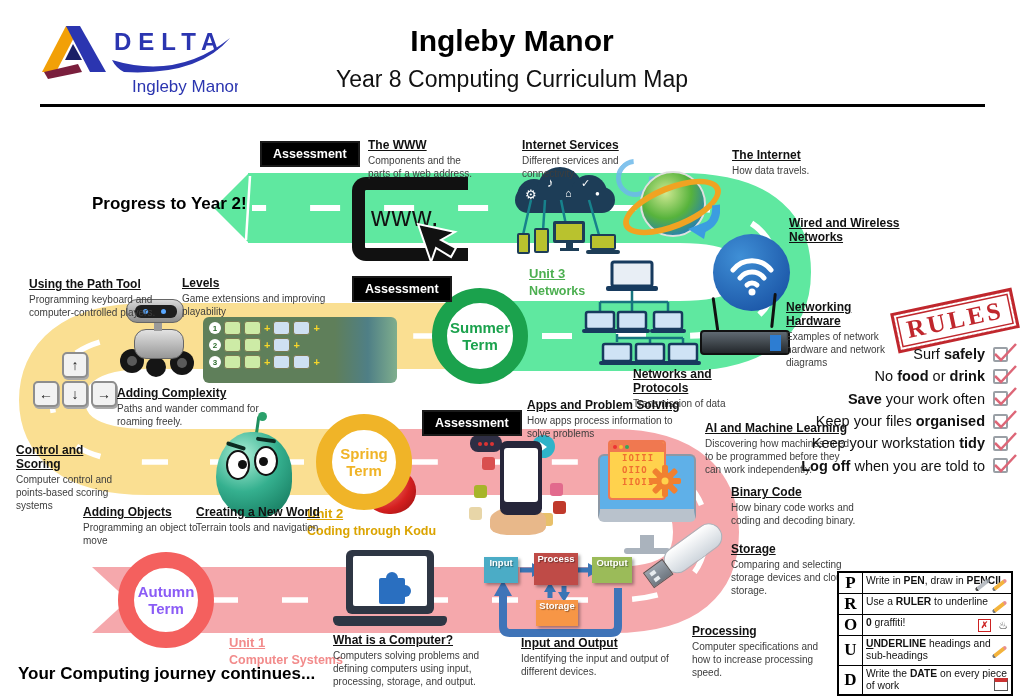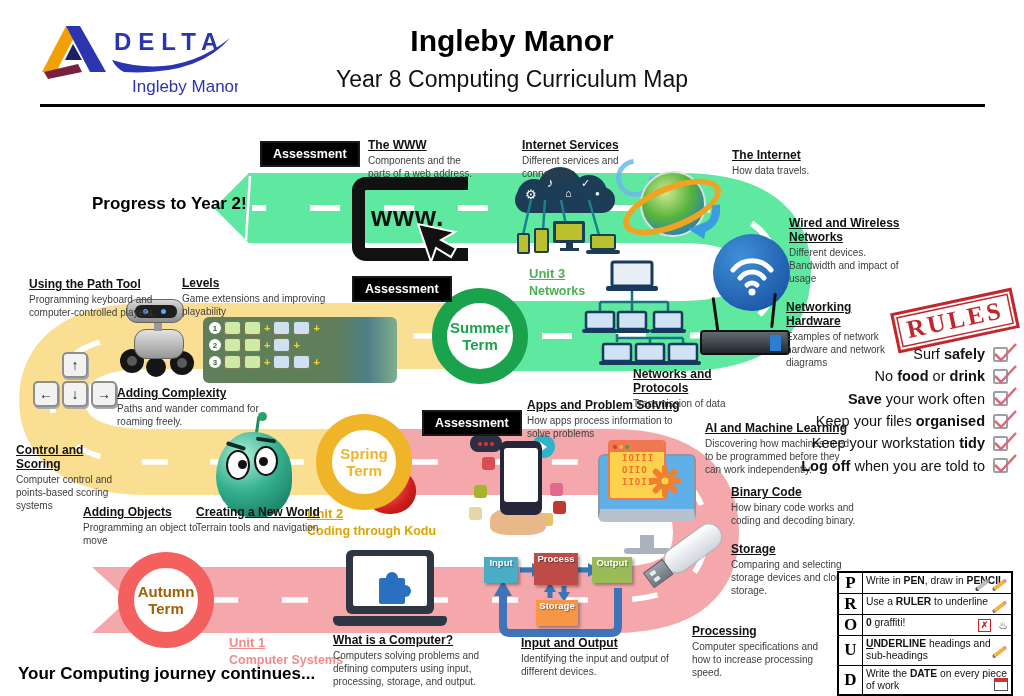"www." .www-box .www-text { font-weight: bold -> normal }
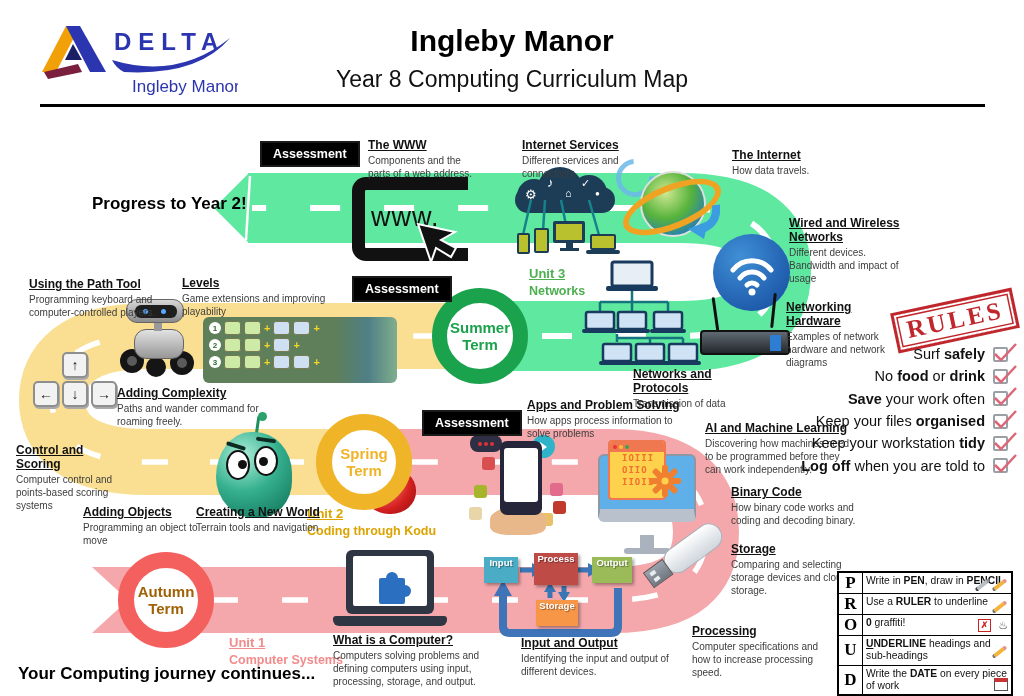"Different devices. Bandwidth and impact" p { html: <p>Different devices. Bandwidth and impact of usage</p> -> none }
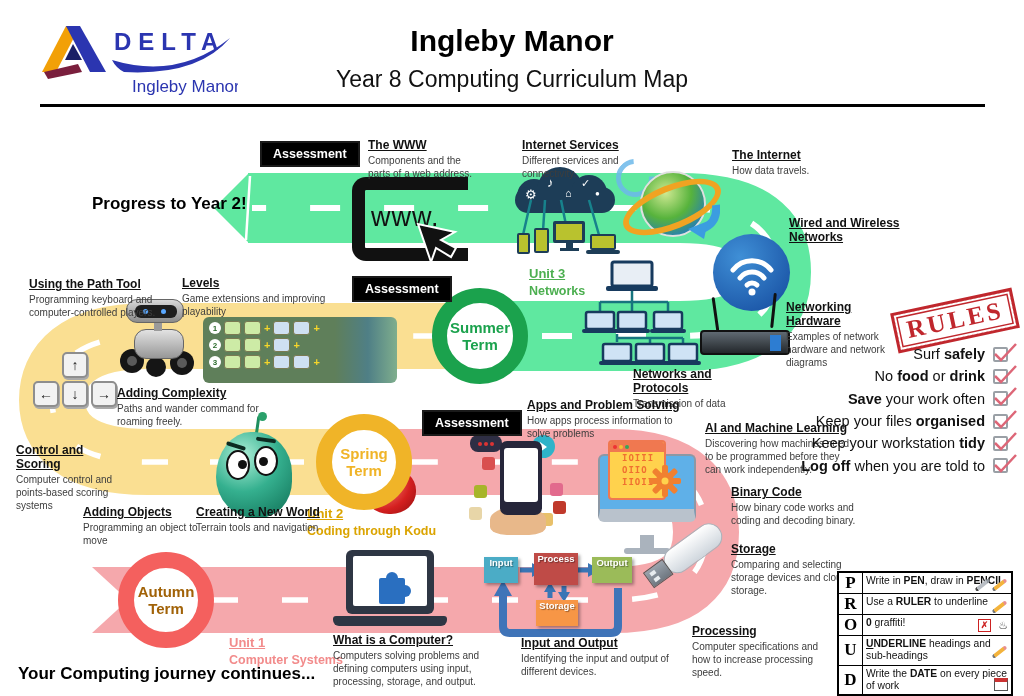"Autumn" .term-autumn { color: #a16207 -> #8b5cf6 }
